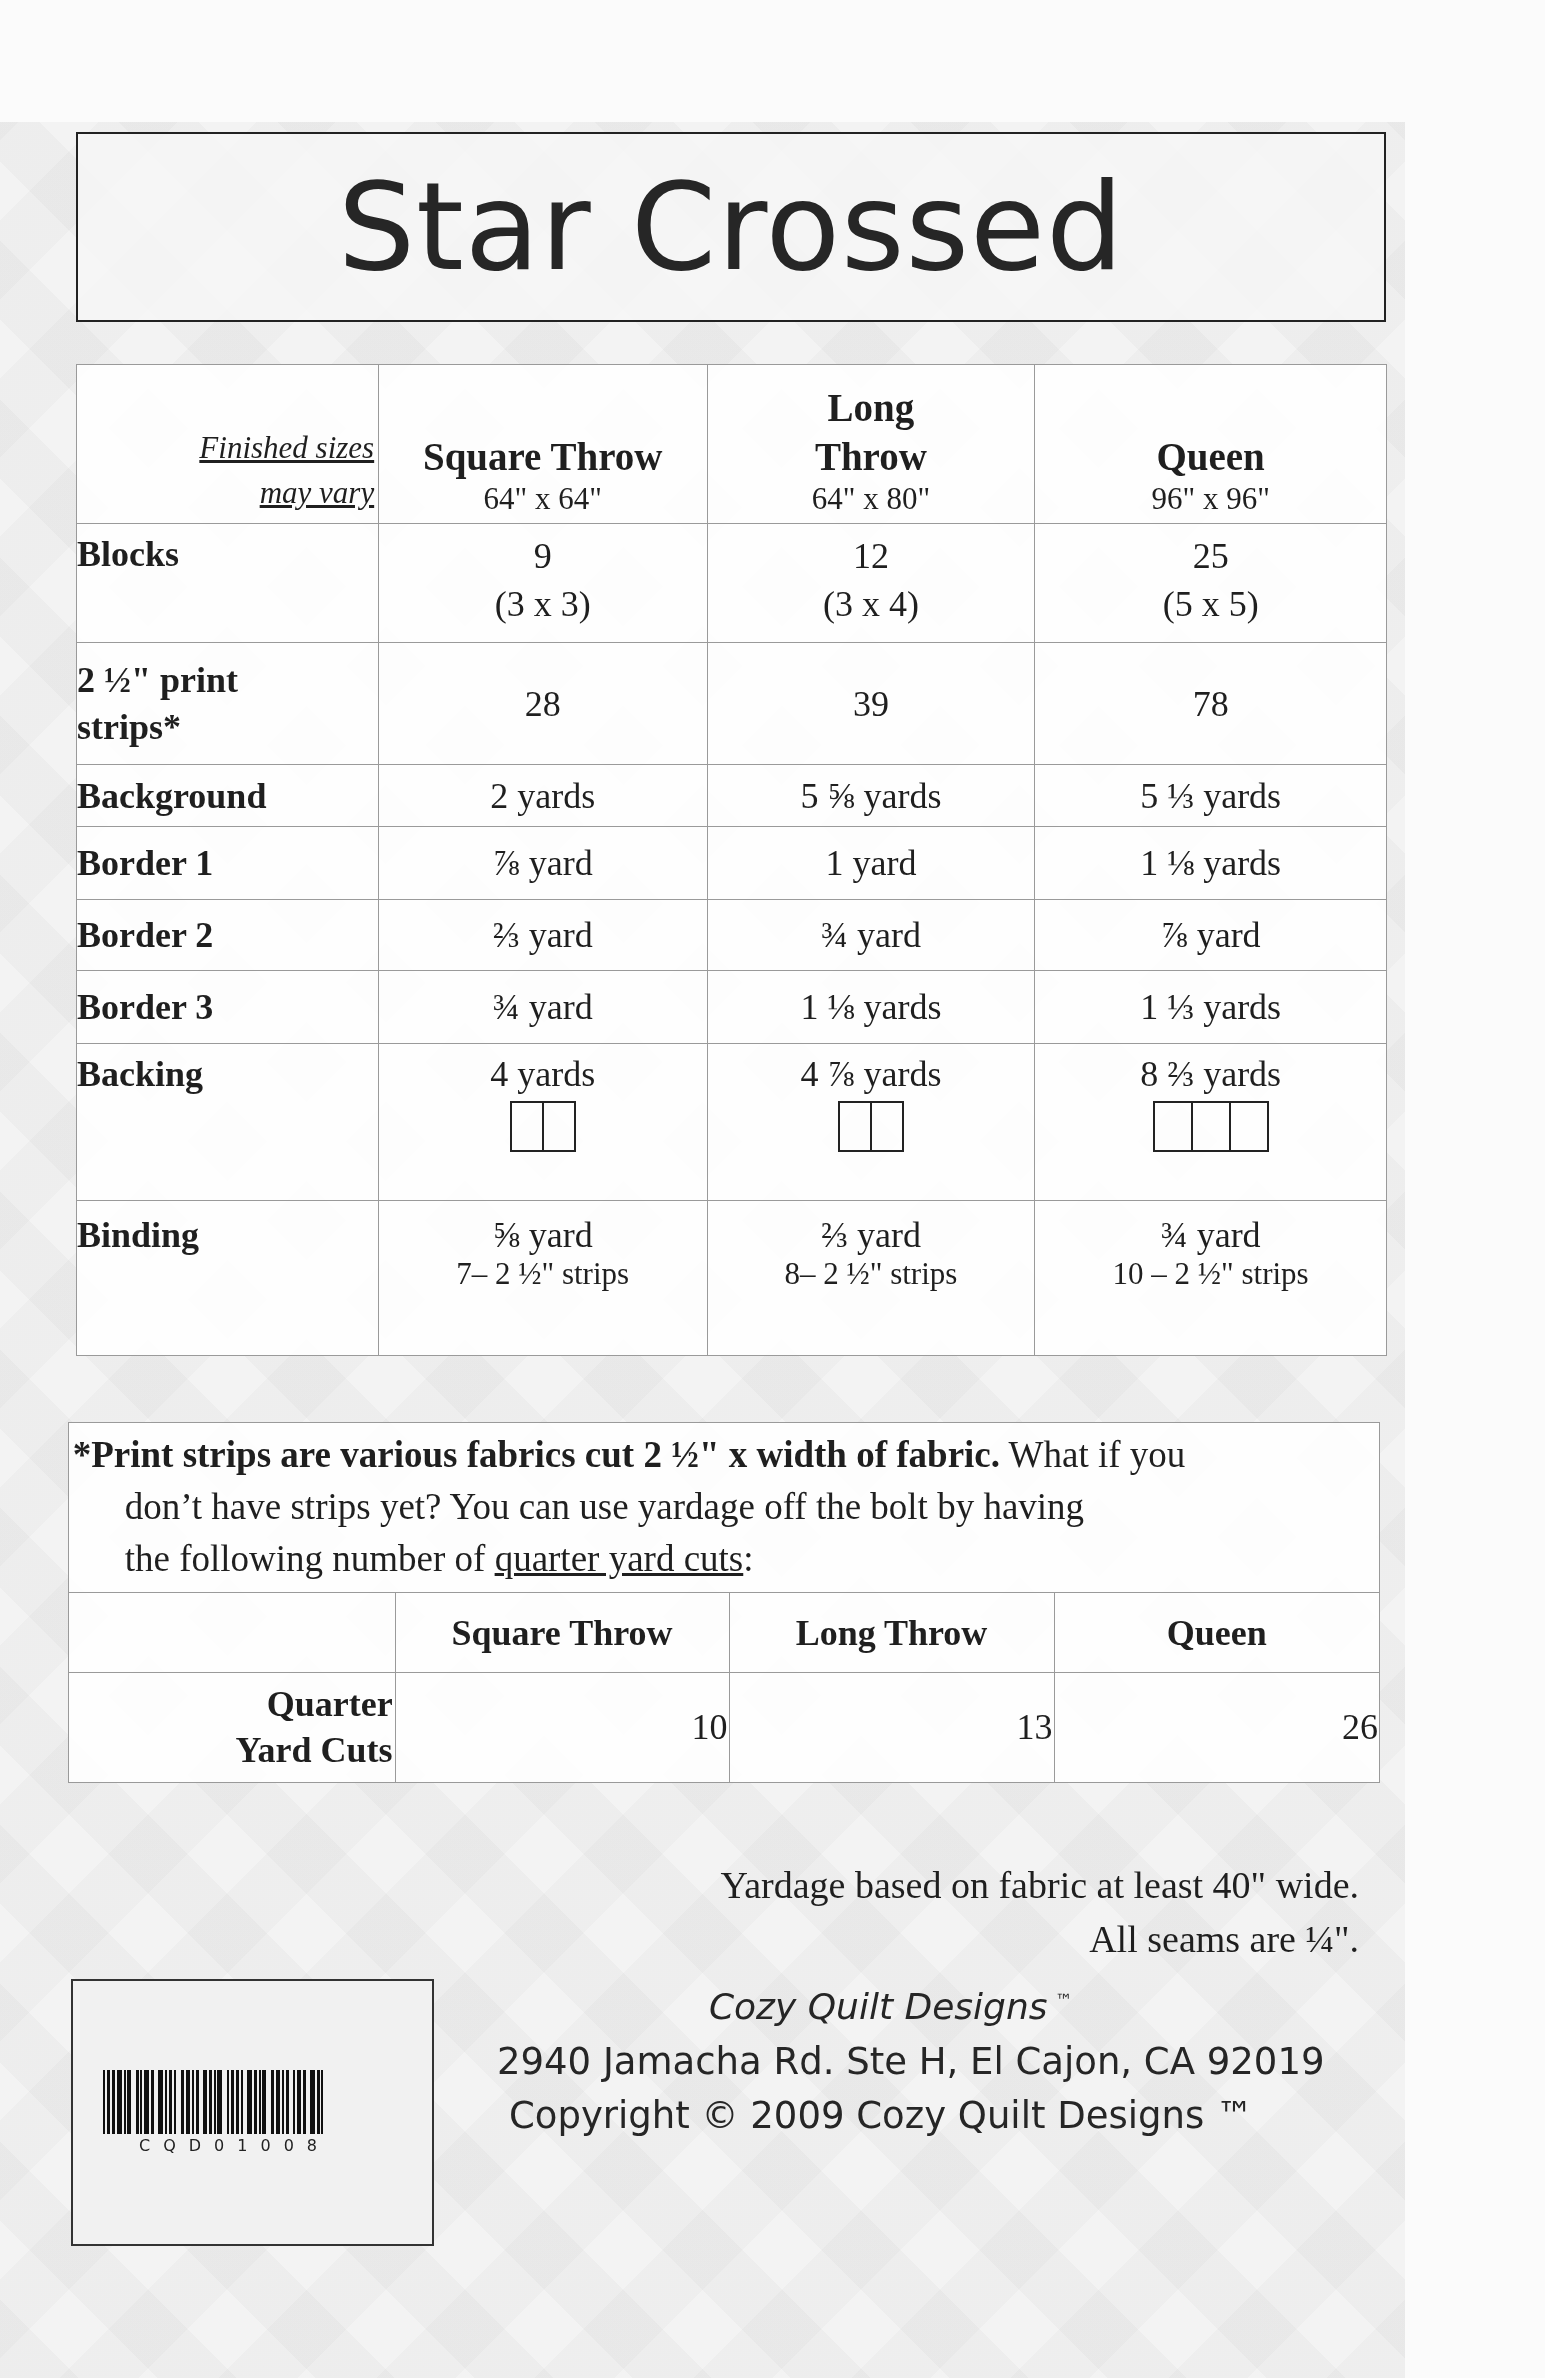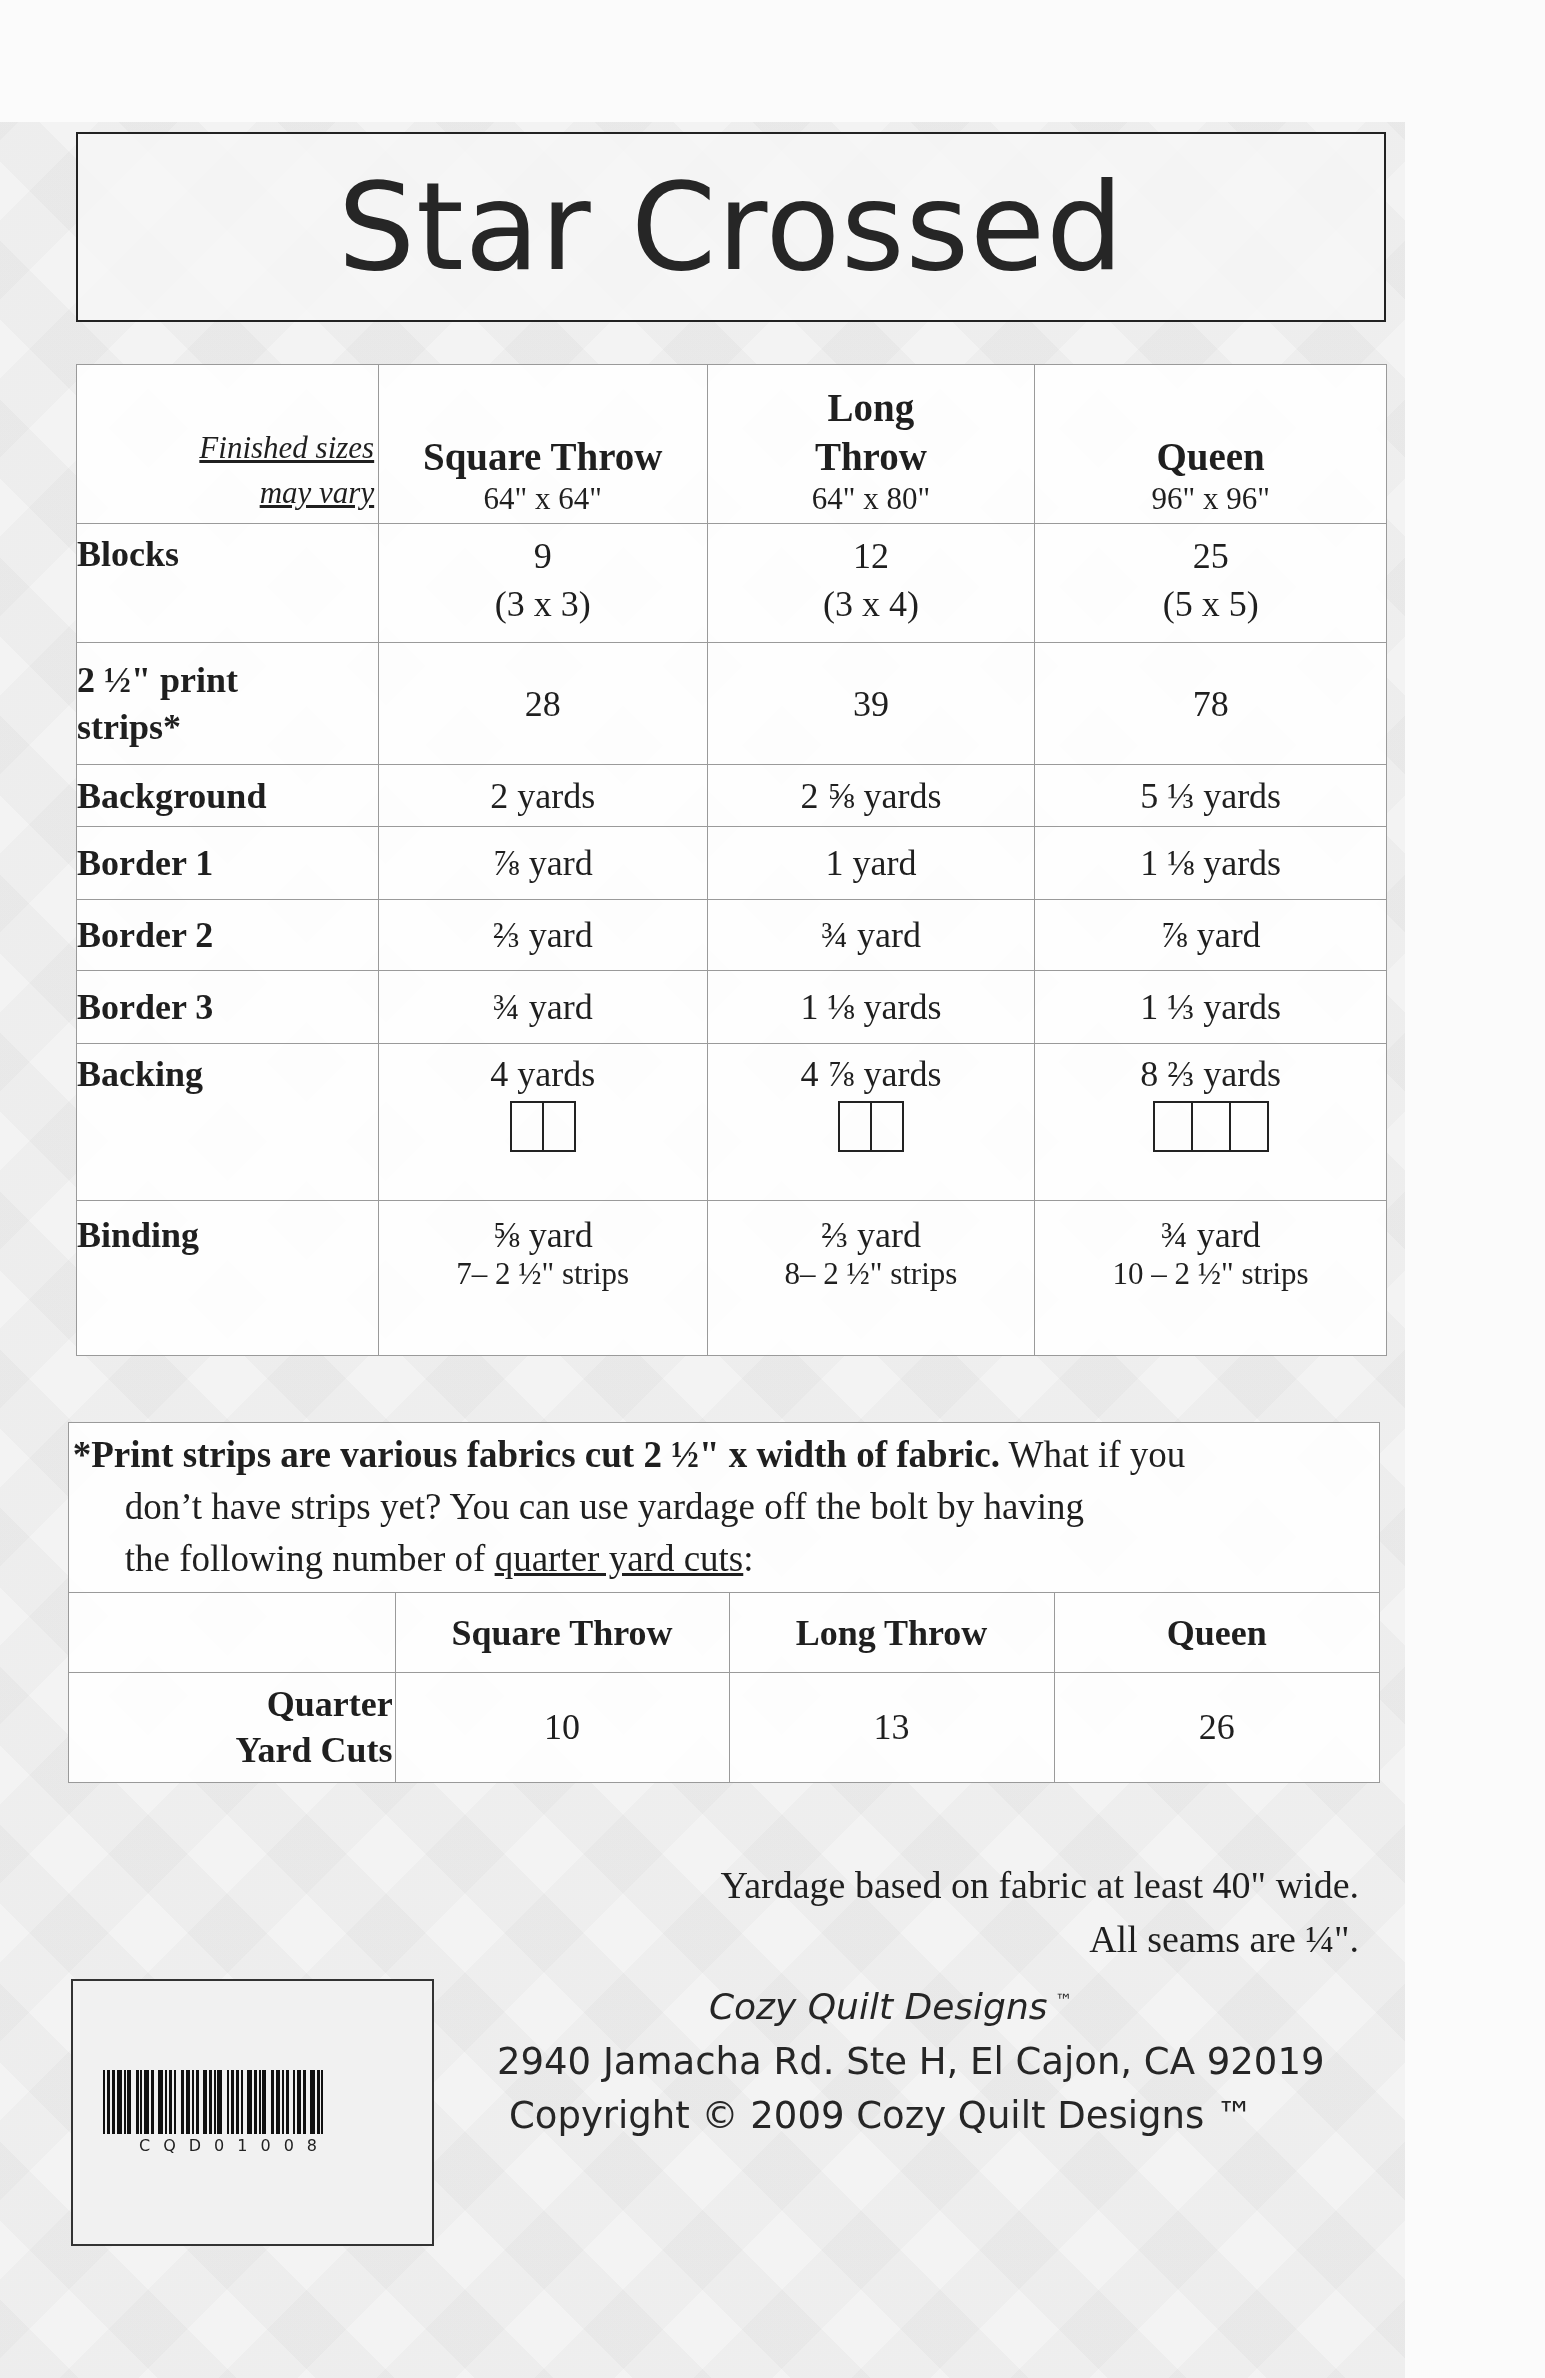"2 ⅝ yards" td.val { text: 2 -> 5 }
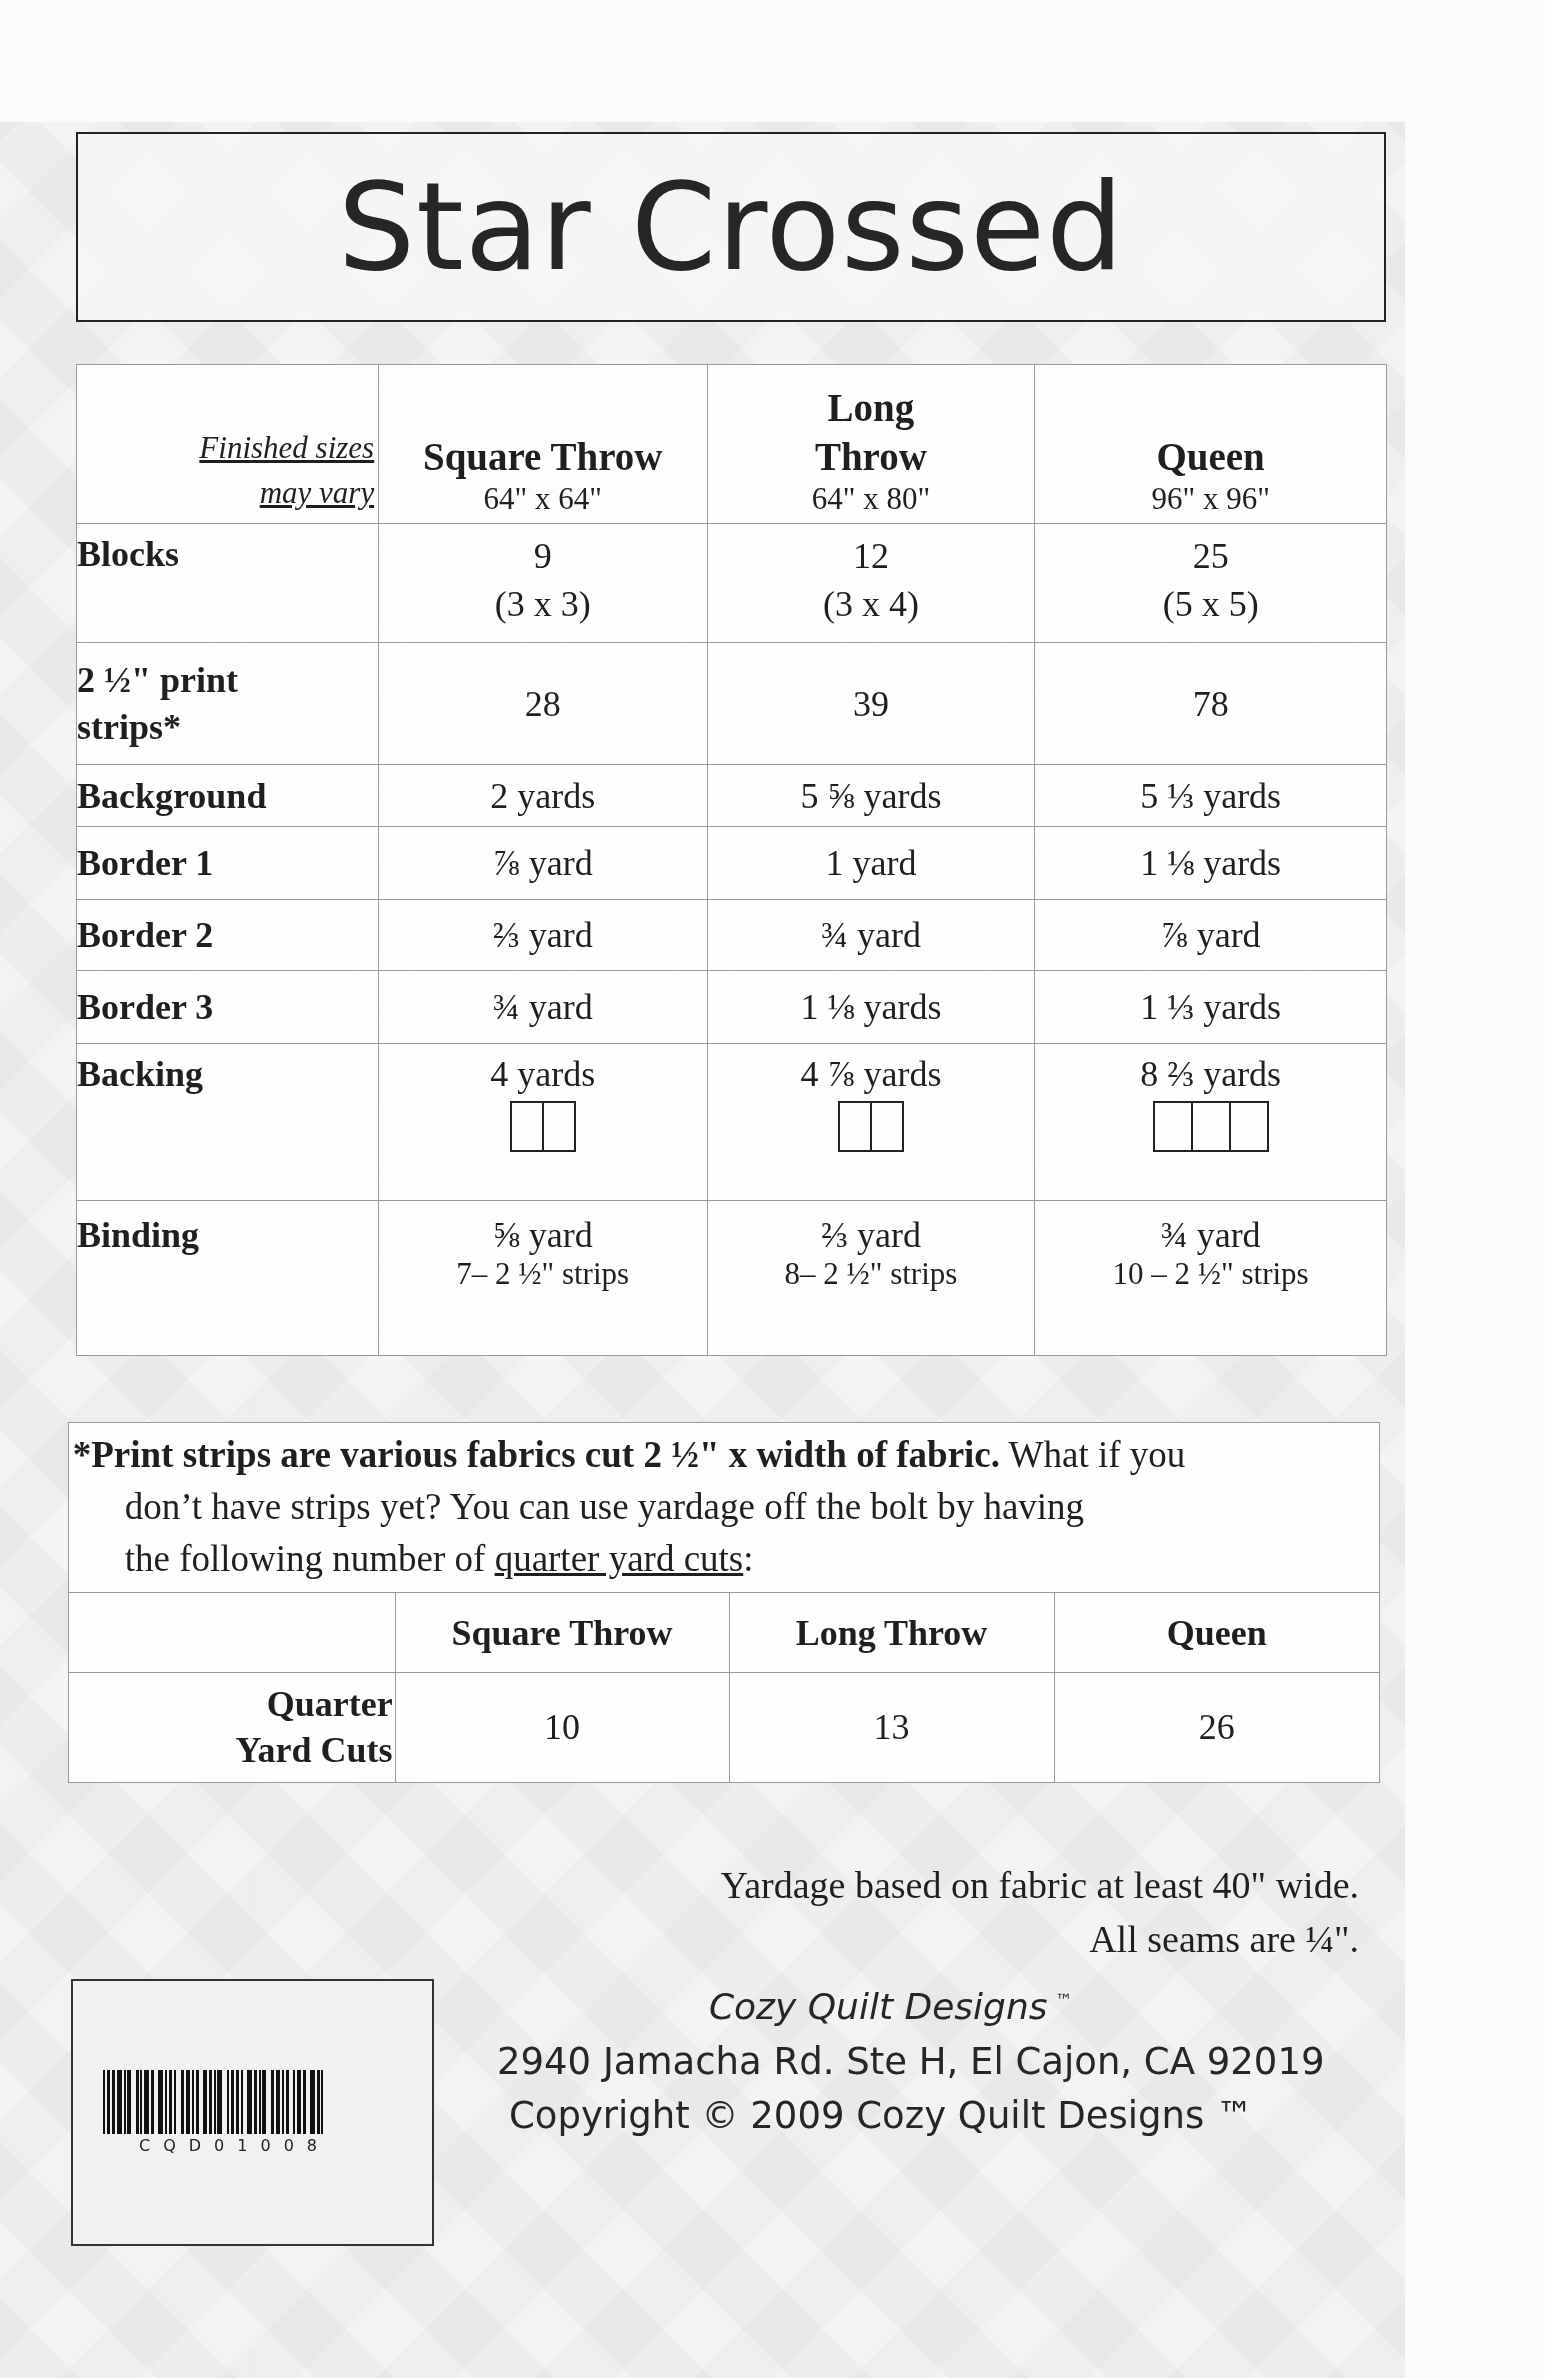"10" .qtable tr:last-child td { text-align: none -> right }
